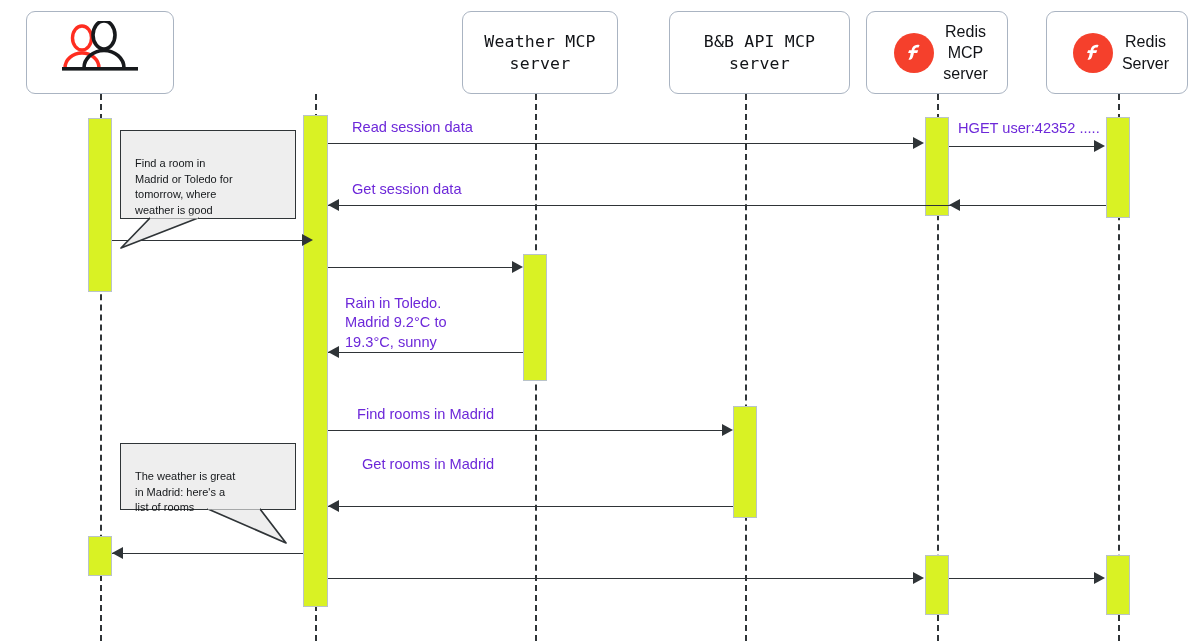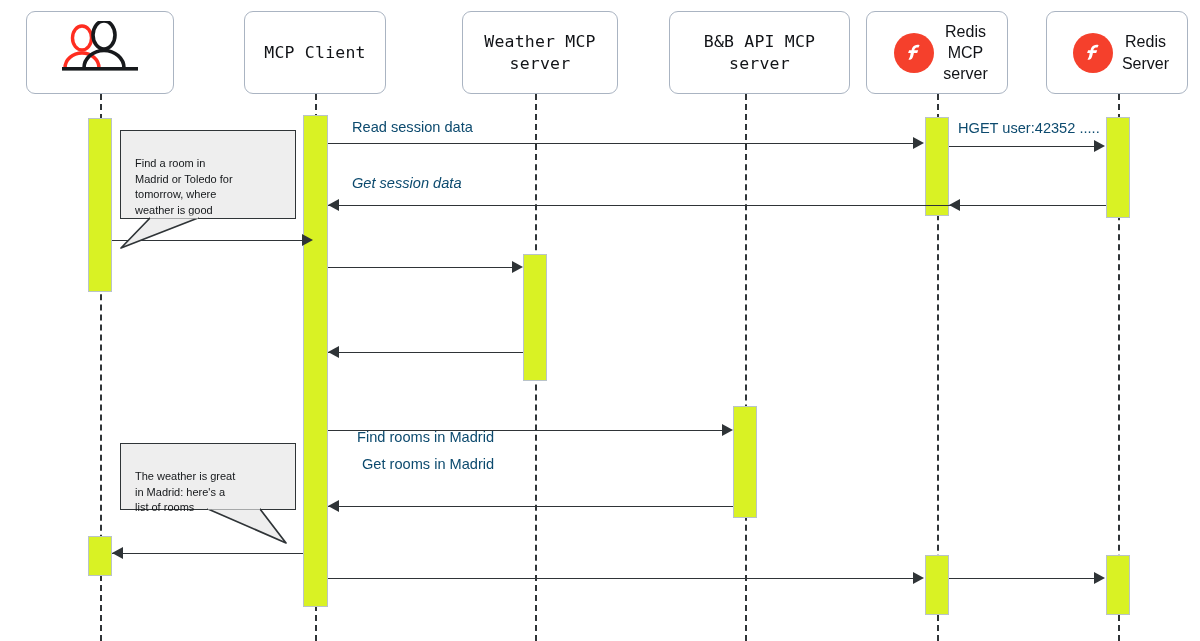"MCP Client" div.part-box { html: <div> <span>MCP Client</span> </div> -> none }
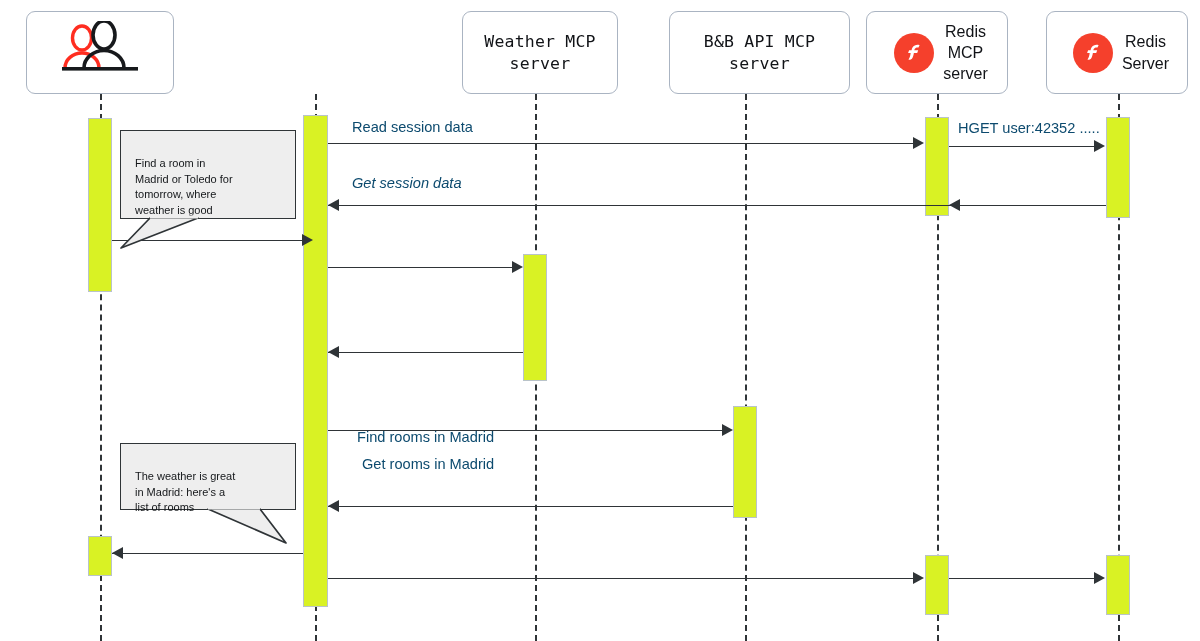"Read session data" .msg-label { color: #0c4a6e -> #6d28d9 }
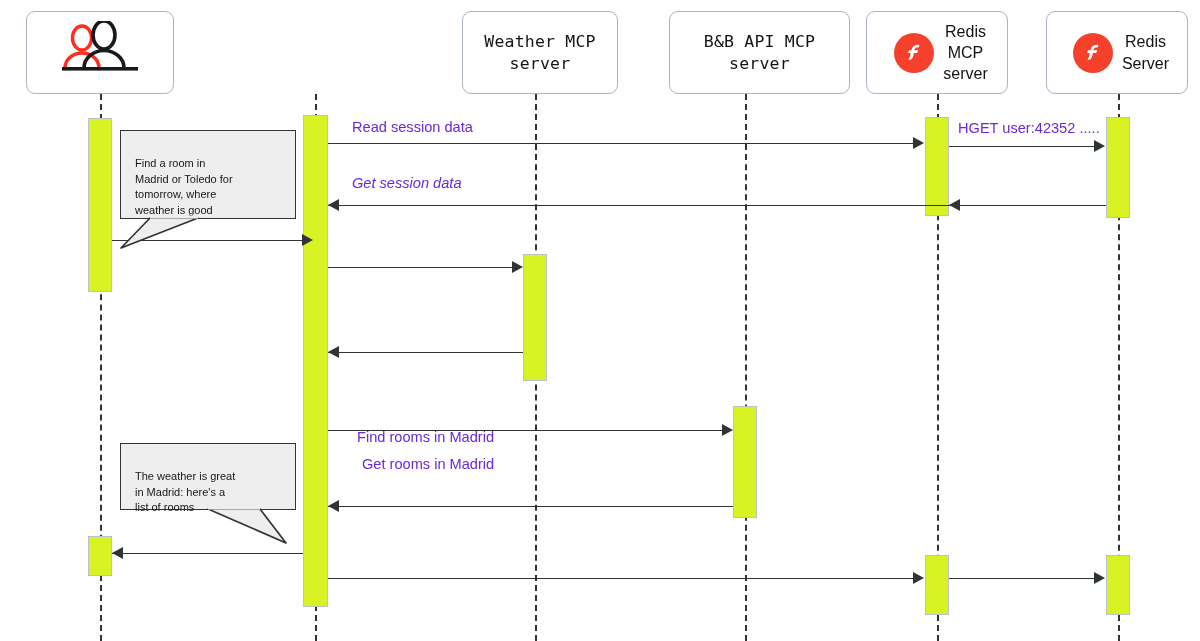"Get session data" div.msg-label { font-style: italic -> none; top: 174px -> 180px }
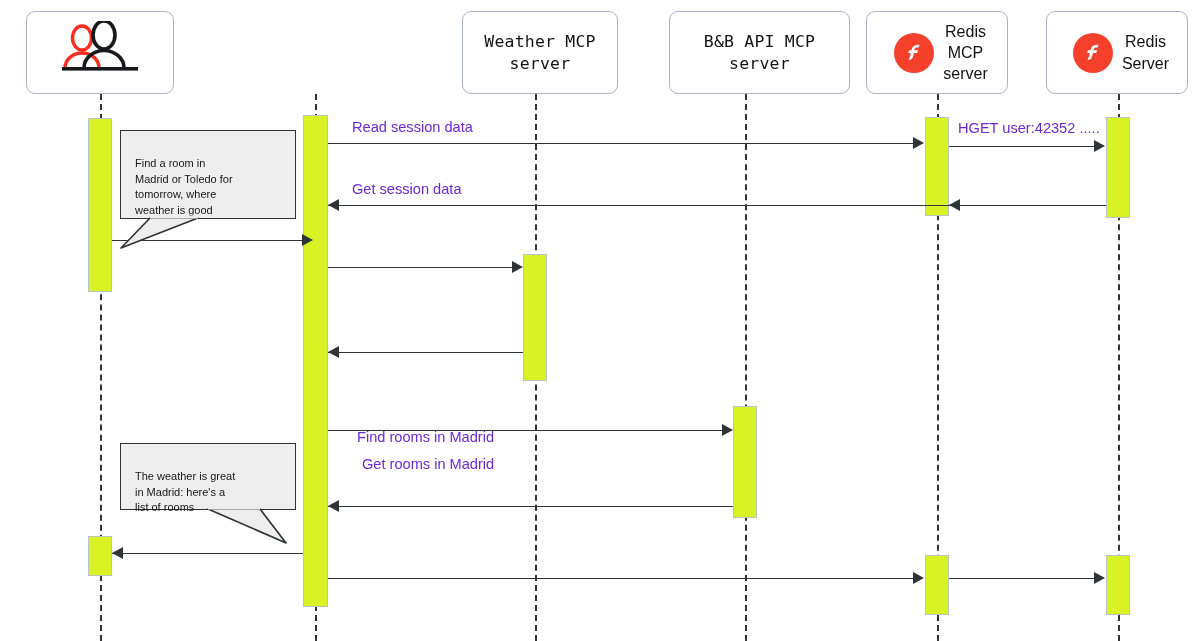"Rain in Toledo." div.msg-label { html: none -> <div>Rain in Toledo. Madrid 9.2°C to 19.3°C, sunny</div> }
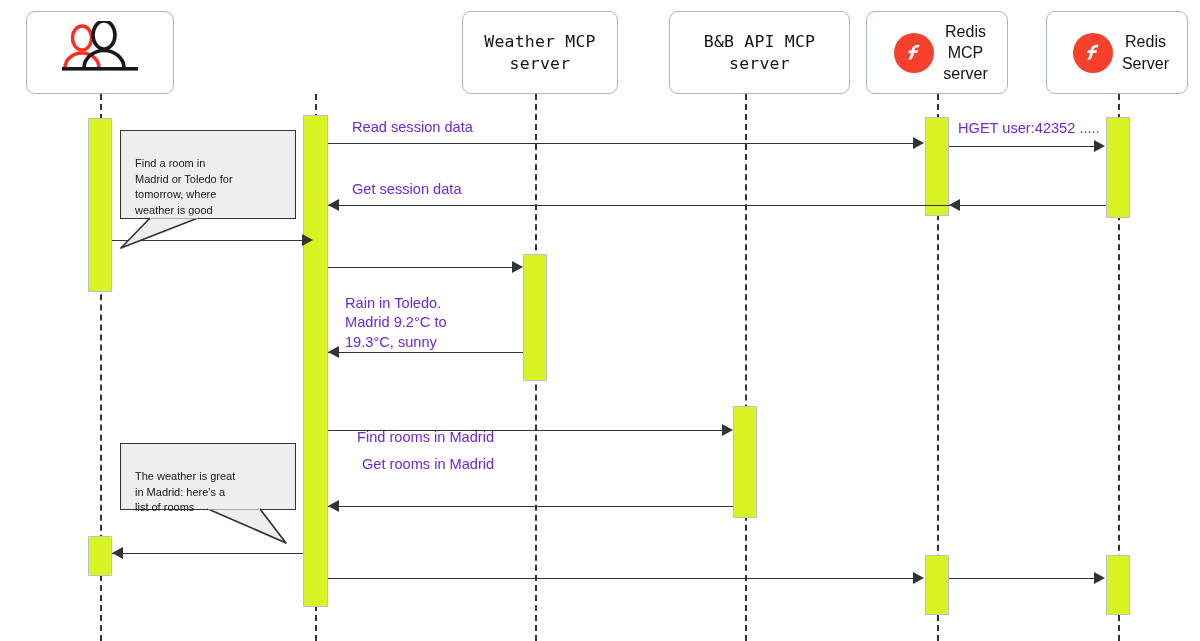"Find rooms in Madrid" div.msg-label { top: 428px -> 405px }
